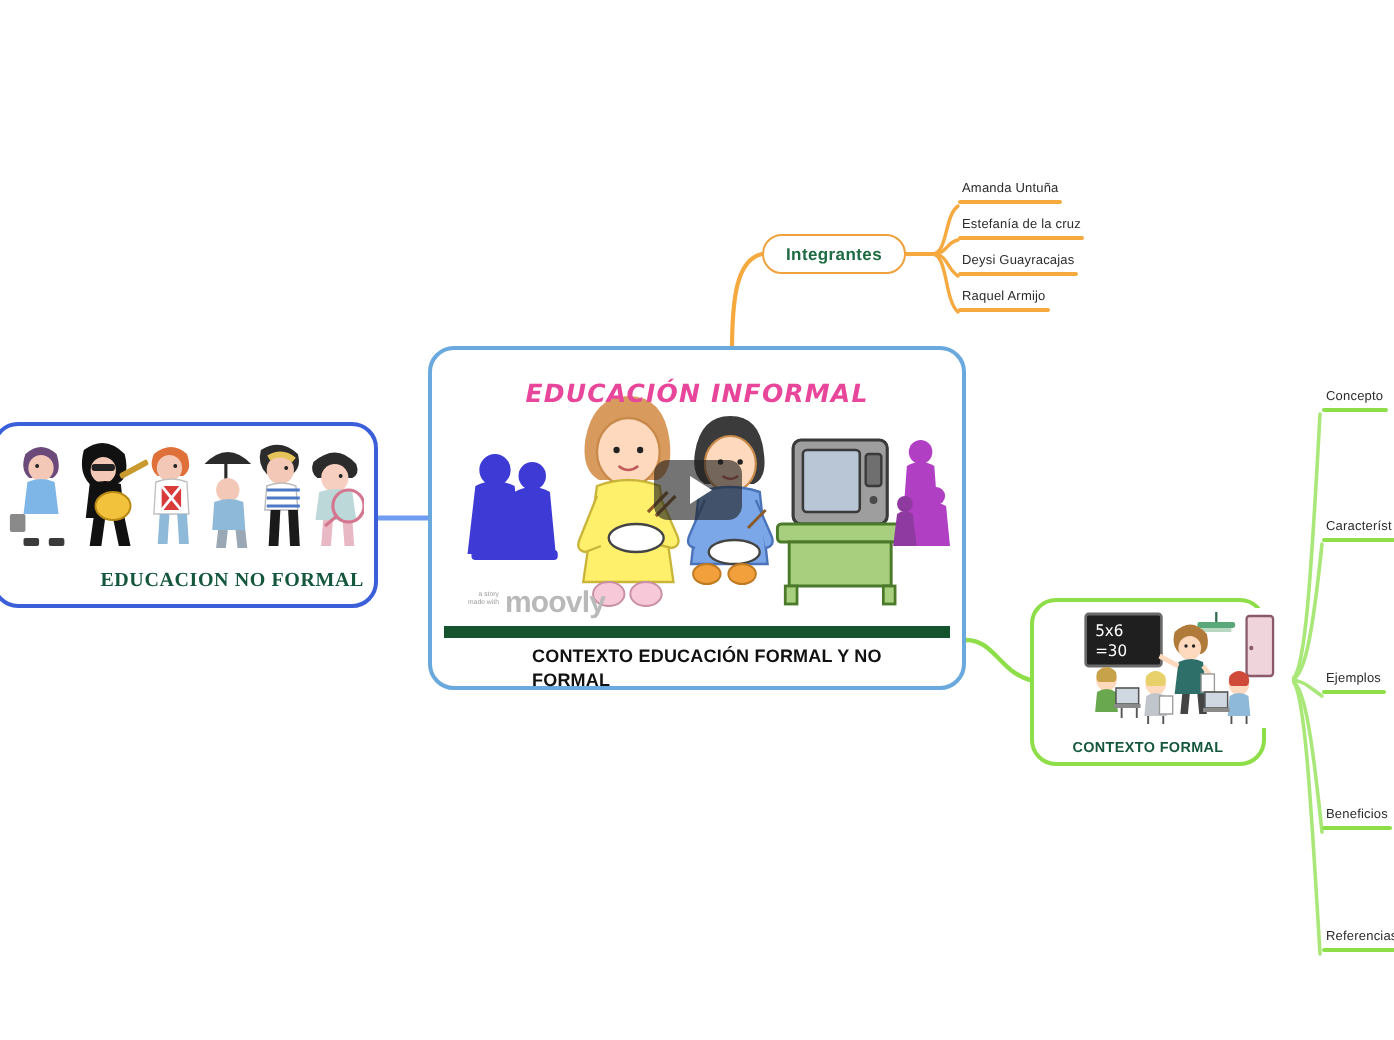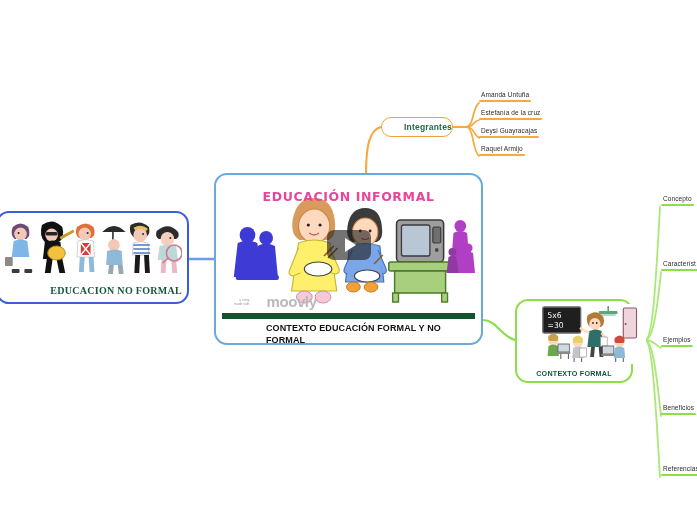"Integrantes" .integrantes-node { justify-content: flex-end -> center }
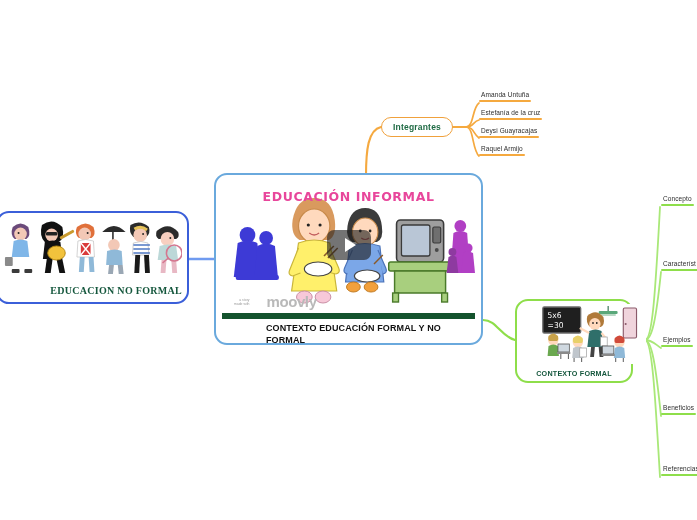"EDUCACIÓN INFORMAL" .informal-title { font-style: none -> italic }
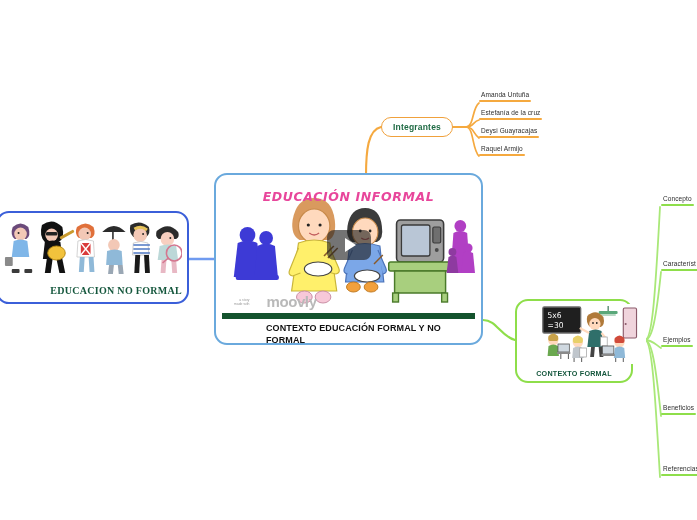"moovly" .moovly { align-items: flex-end -> flex-start; gap: 17px -> 3px }
